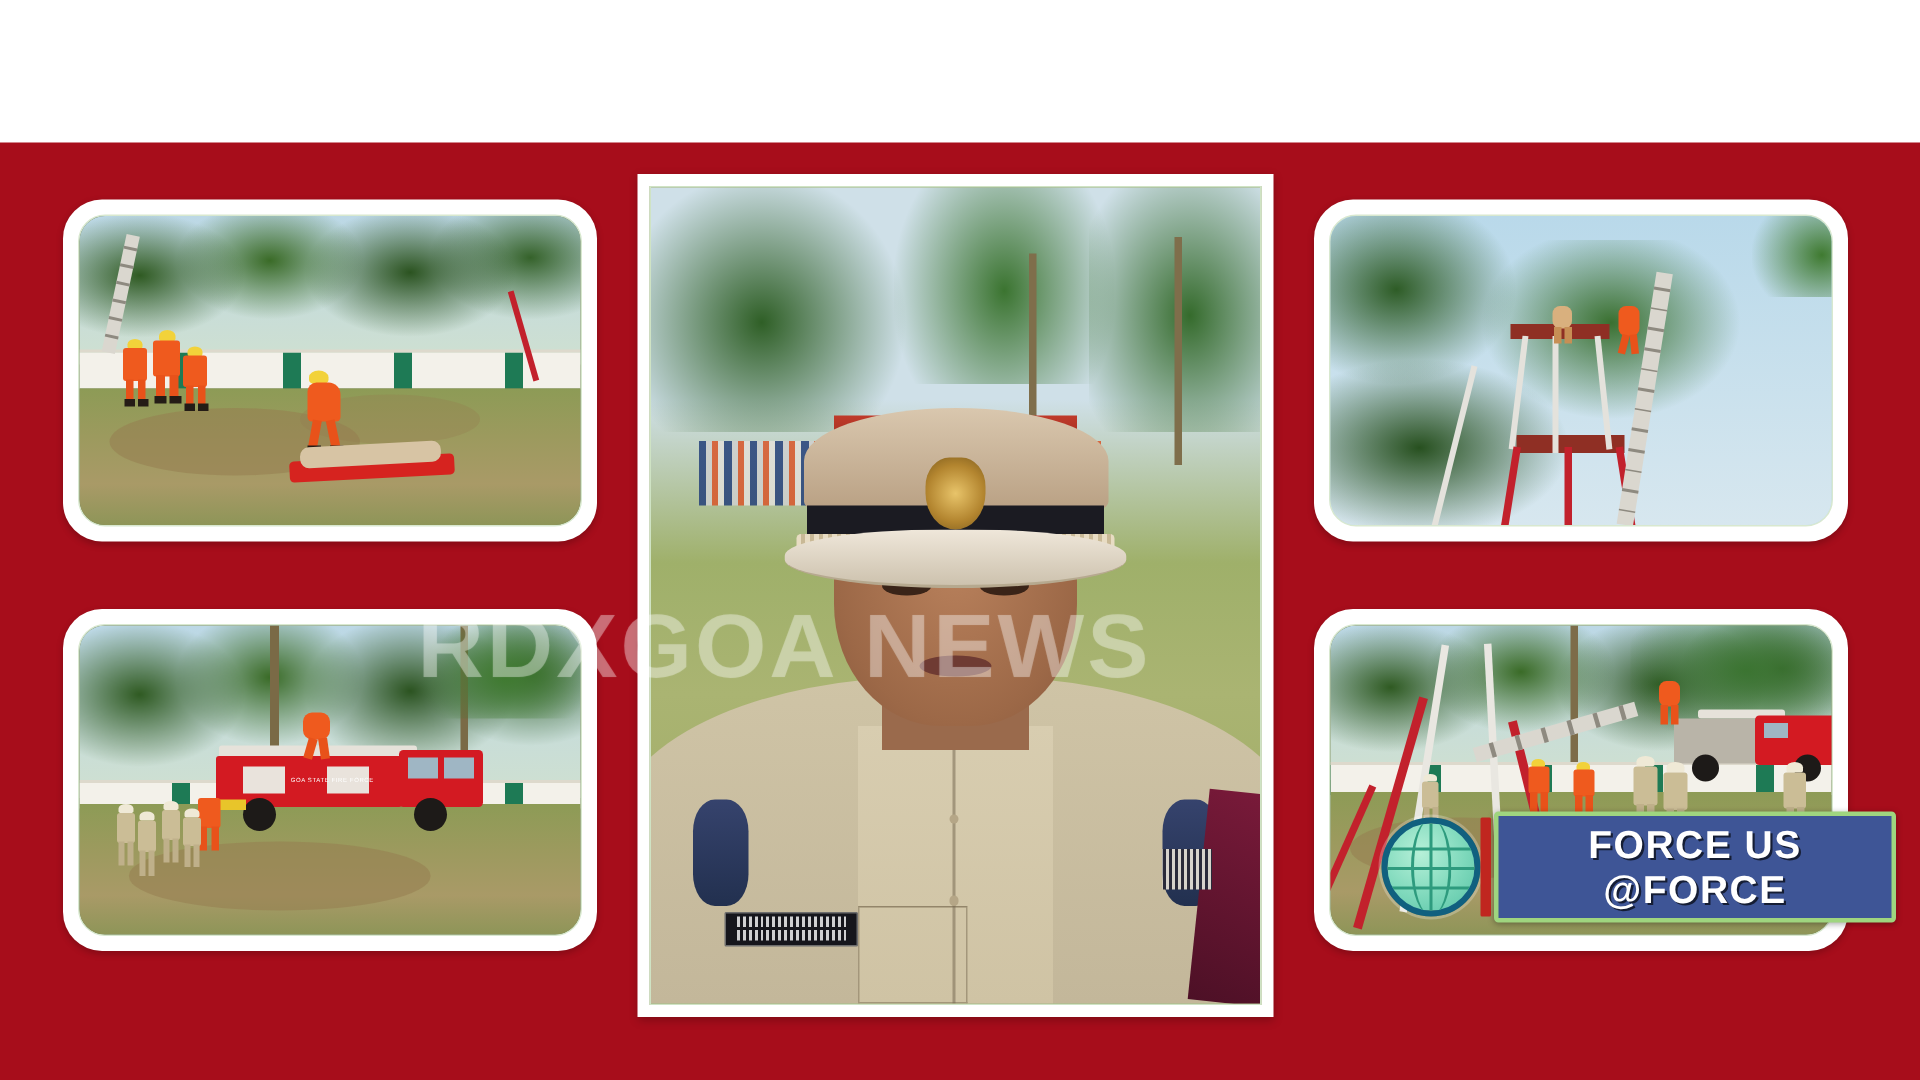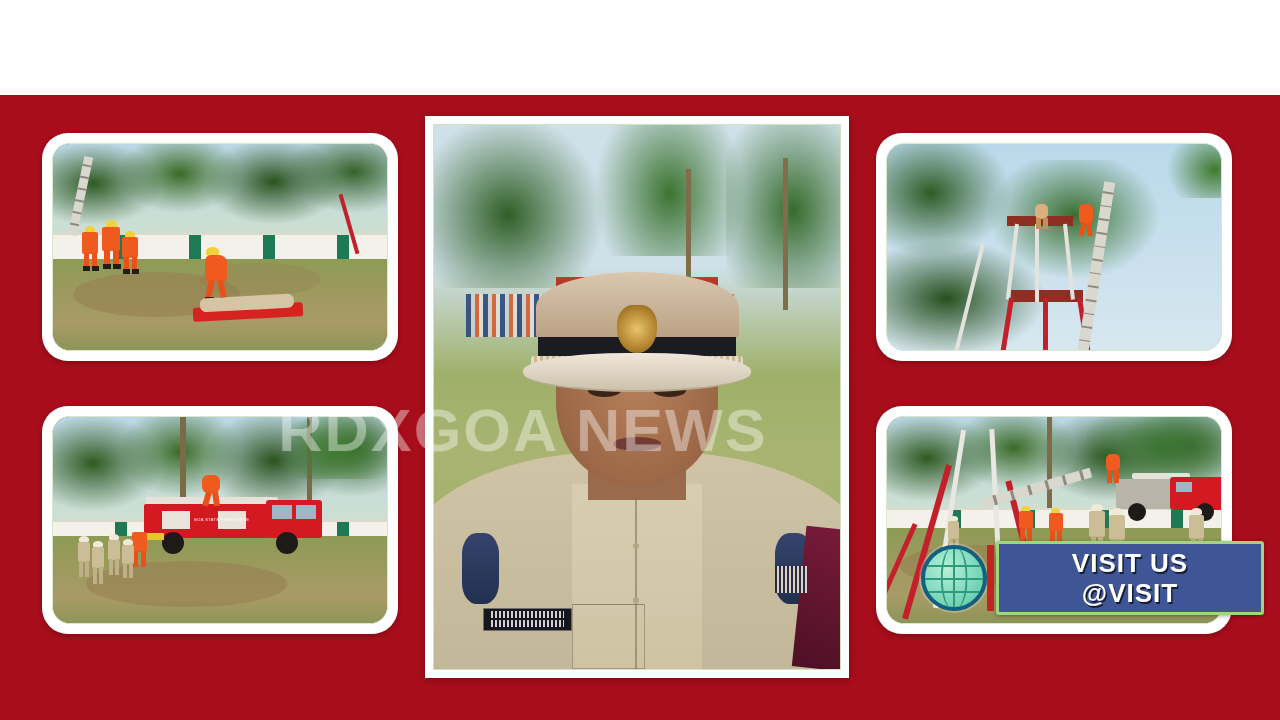"VISIT US" div.l1 { text: VISIT -> FORCE }
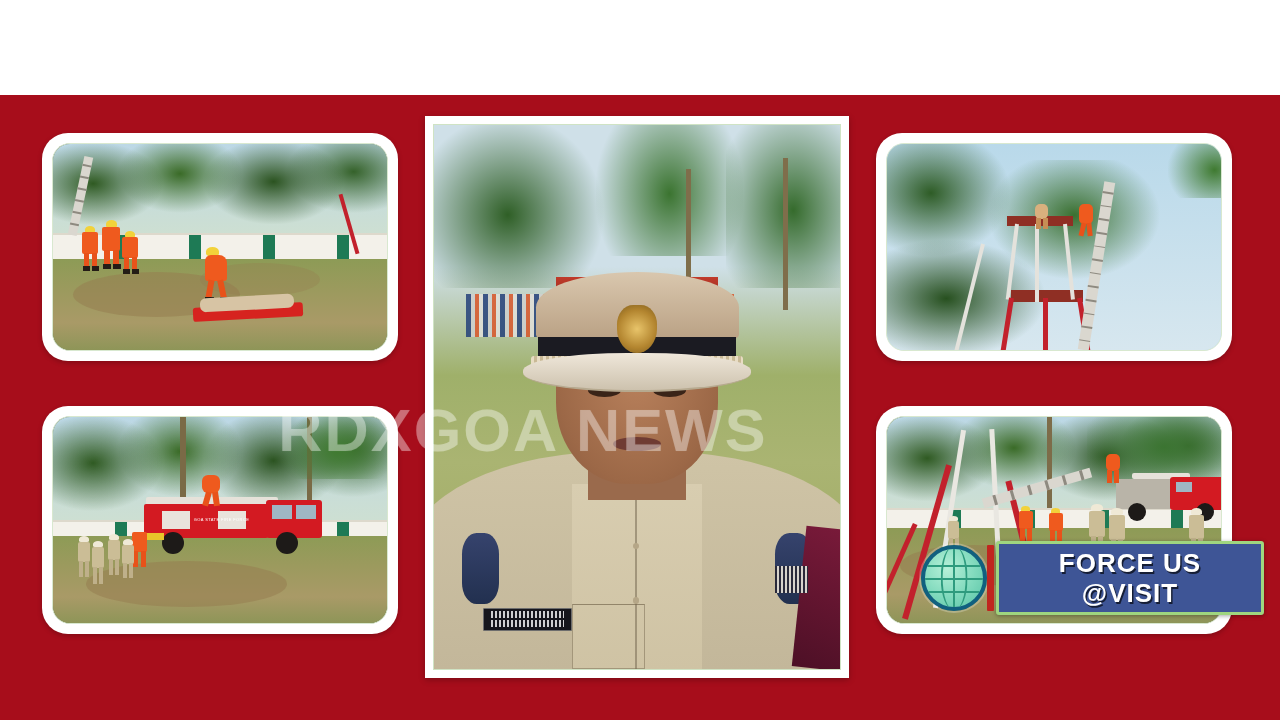"@VISIT" div.l2 { text: @VISIT -> @FORCE }
